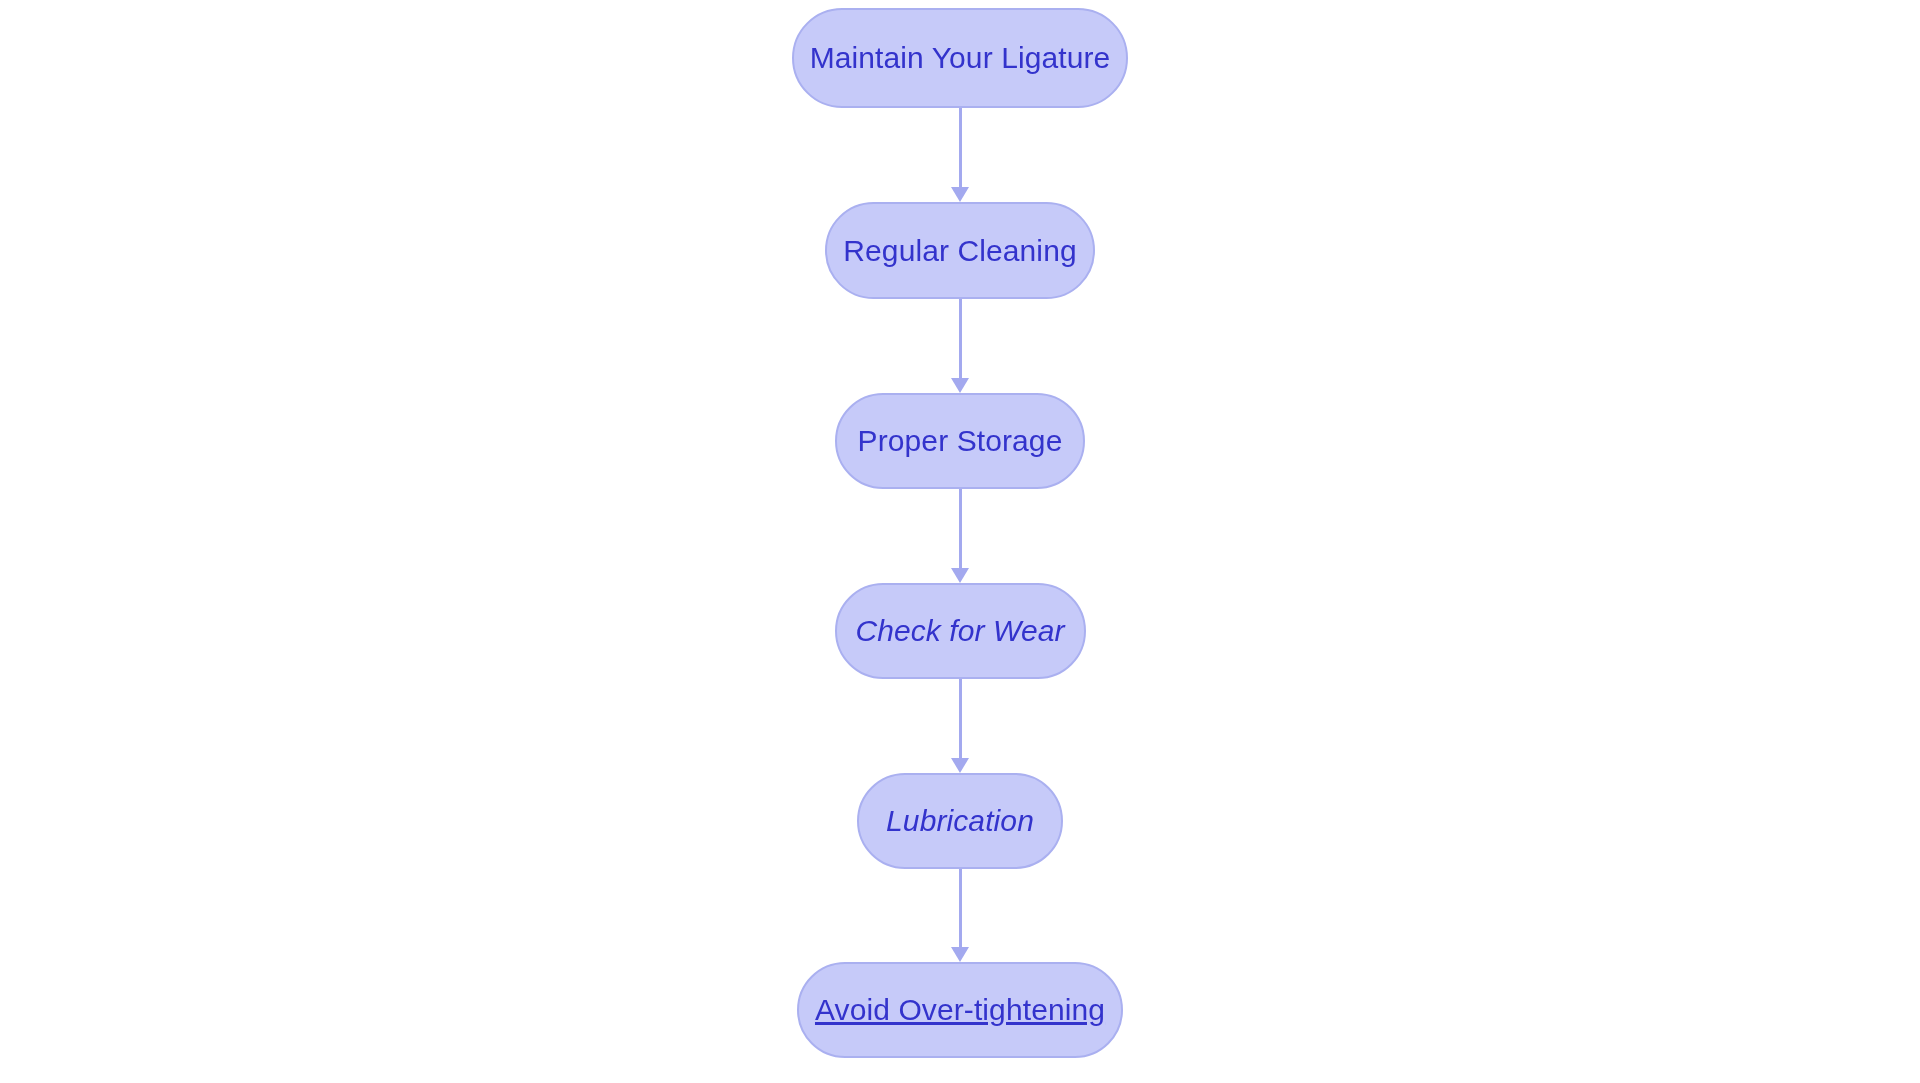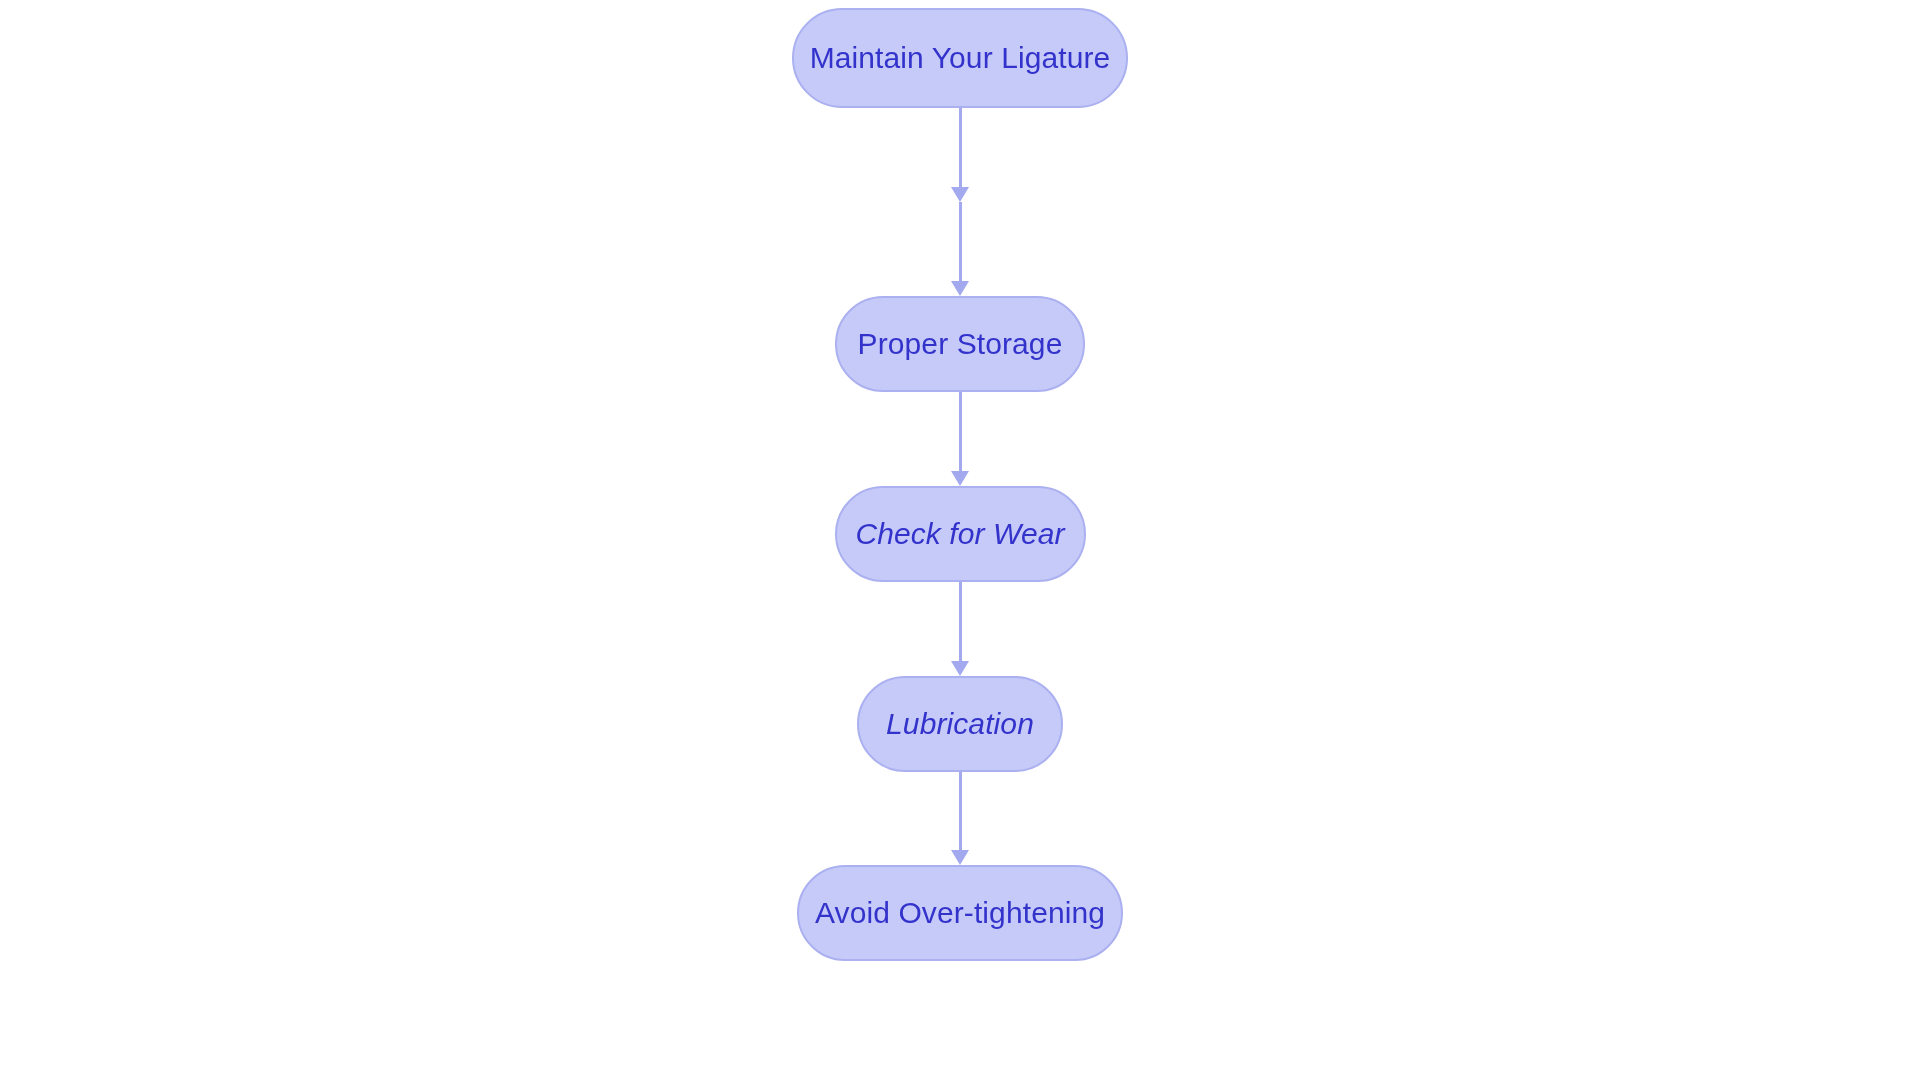"Regular Cleaning" div.node { html: none -> <div> <span>Regular Cleaning</span> </div> }
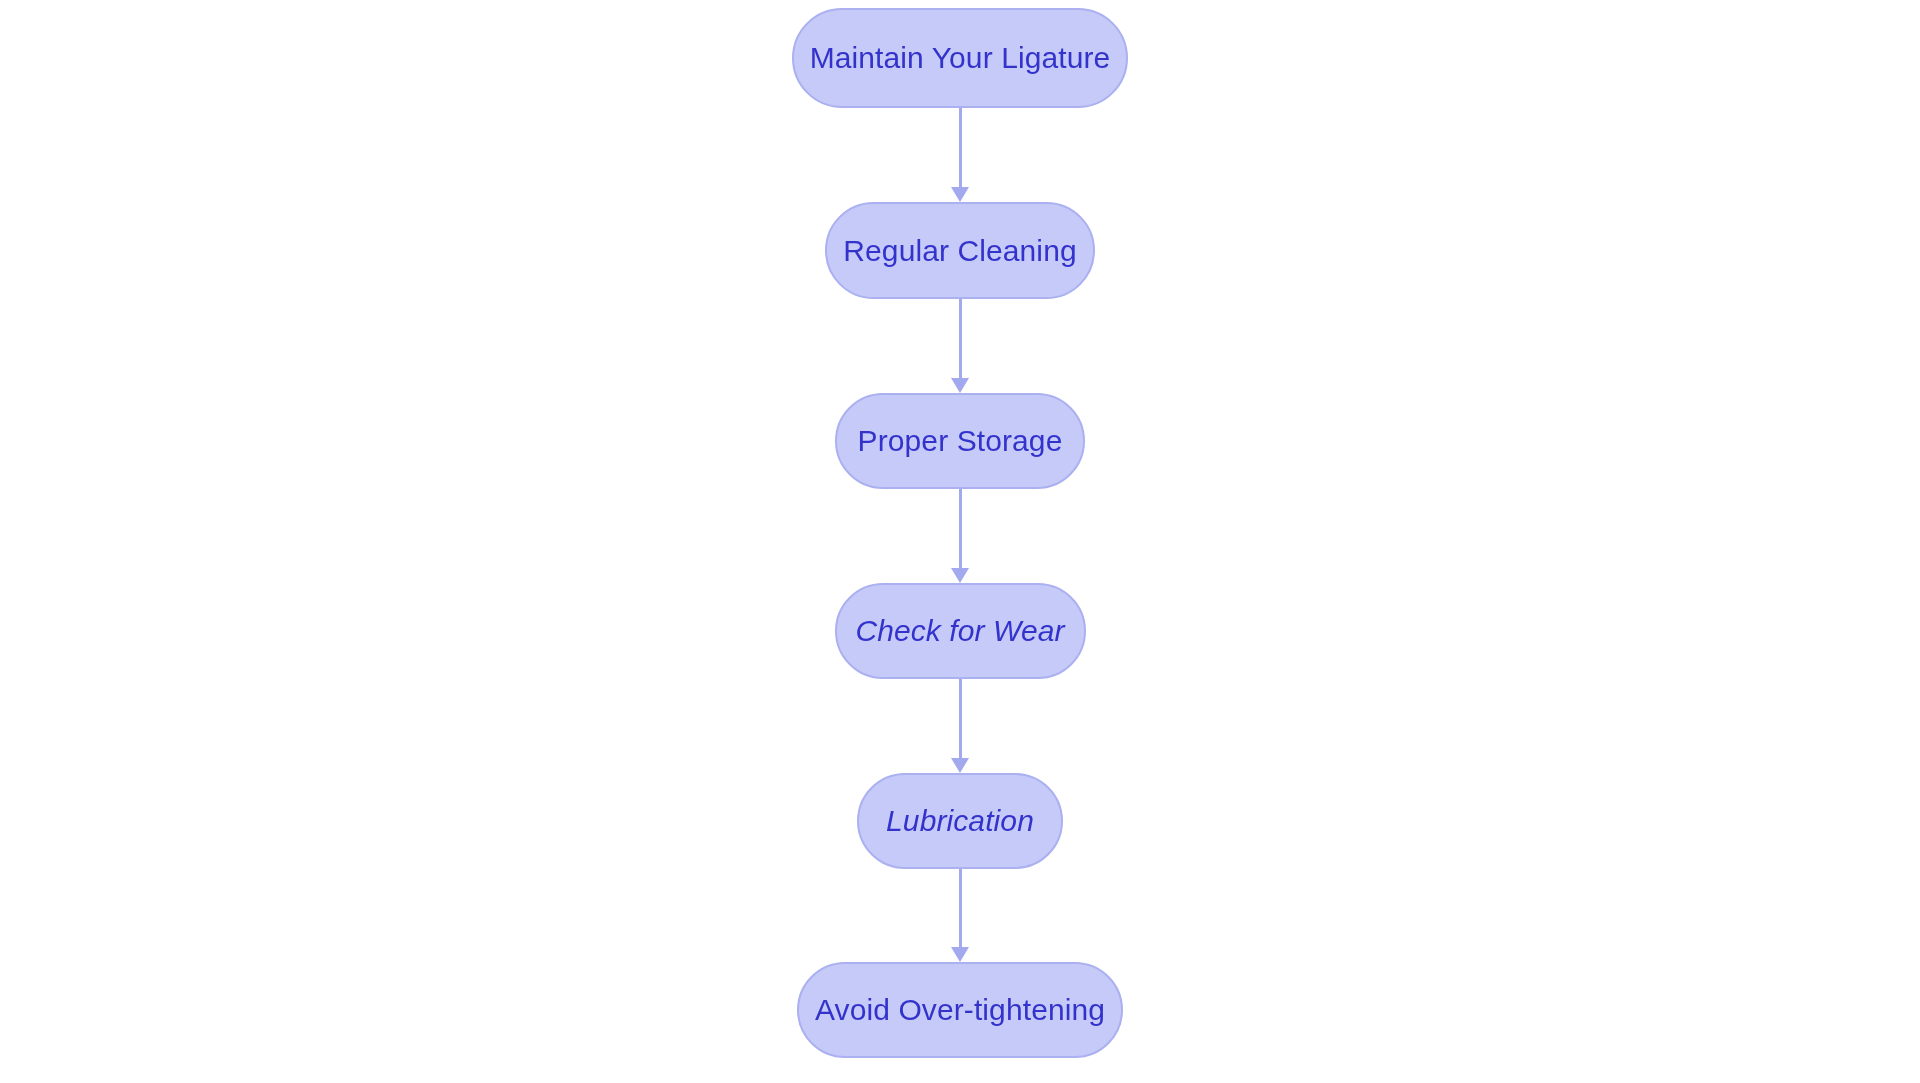"Avoid Over-tightening" .node-6 { text-decoration: none -> underline }
